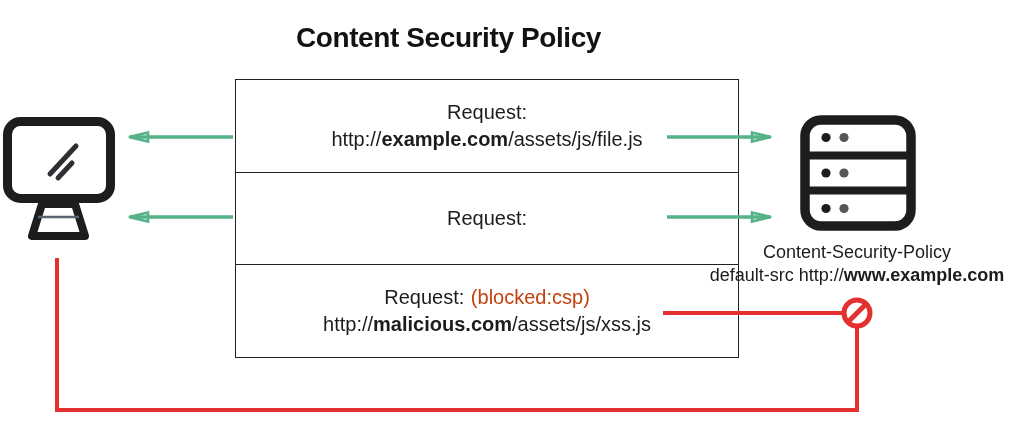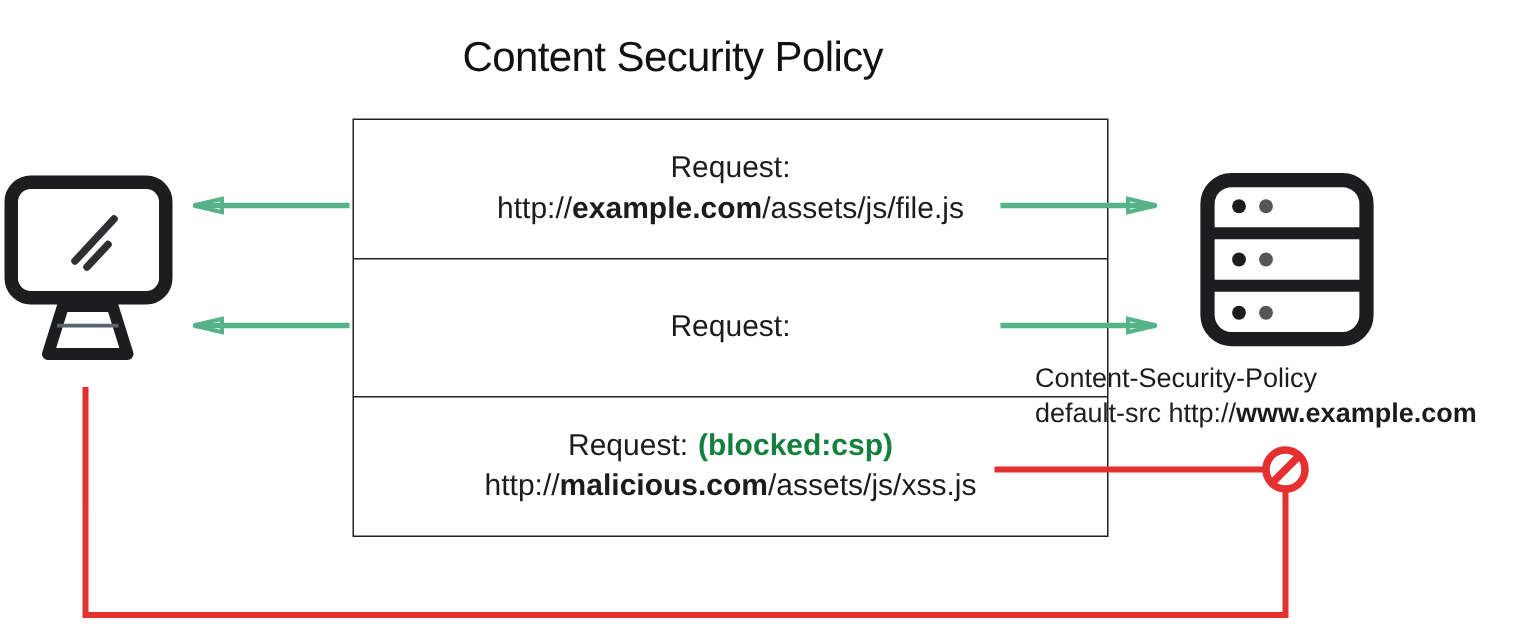"Content Security Policy" .title { font-weight: 400 -> 700 }
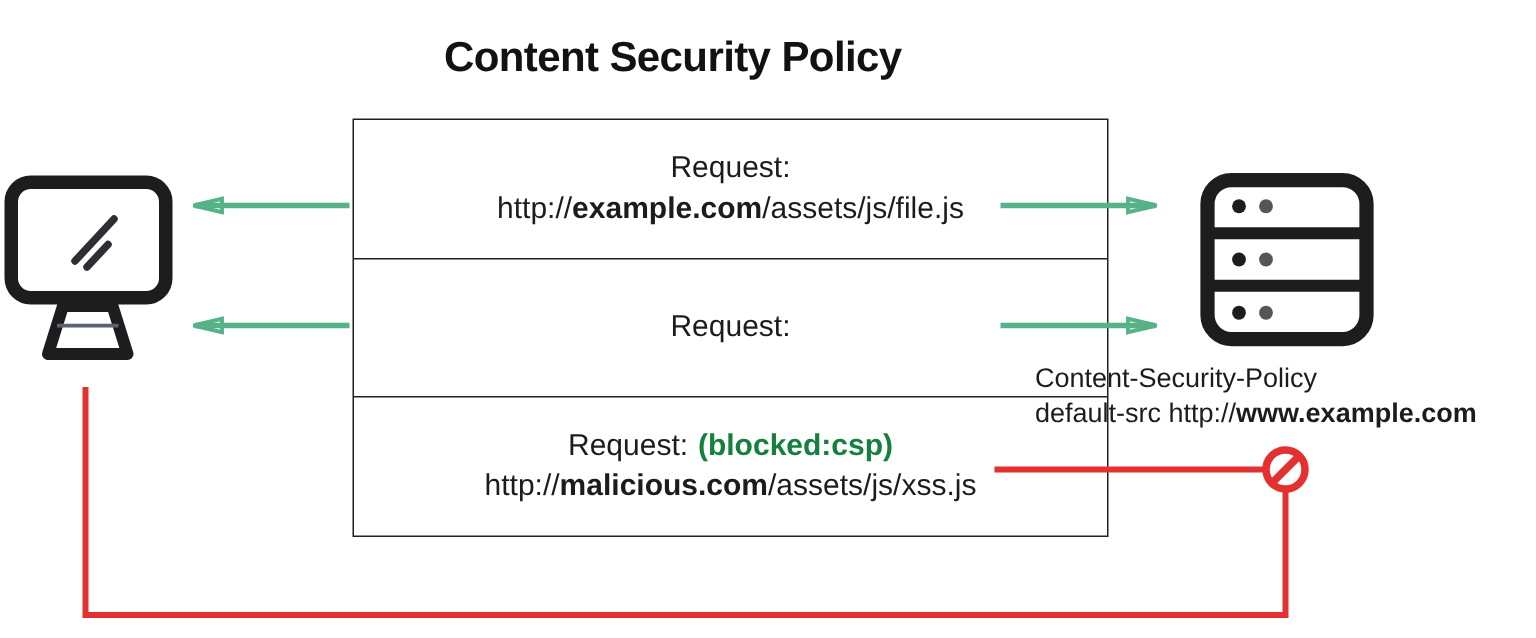"Content-Security-Policy" .server-caption { text-align: none -> center }
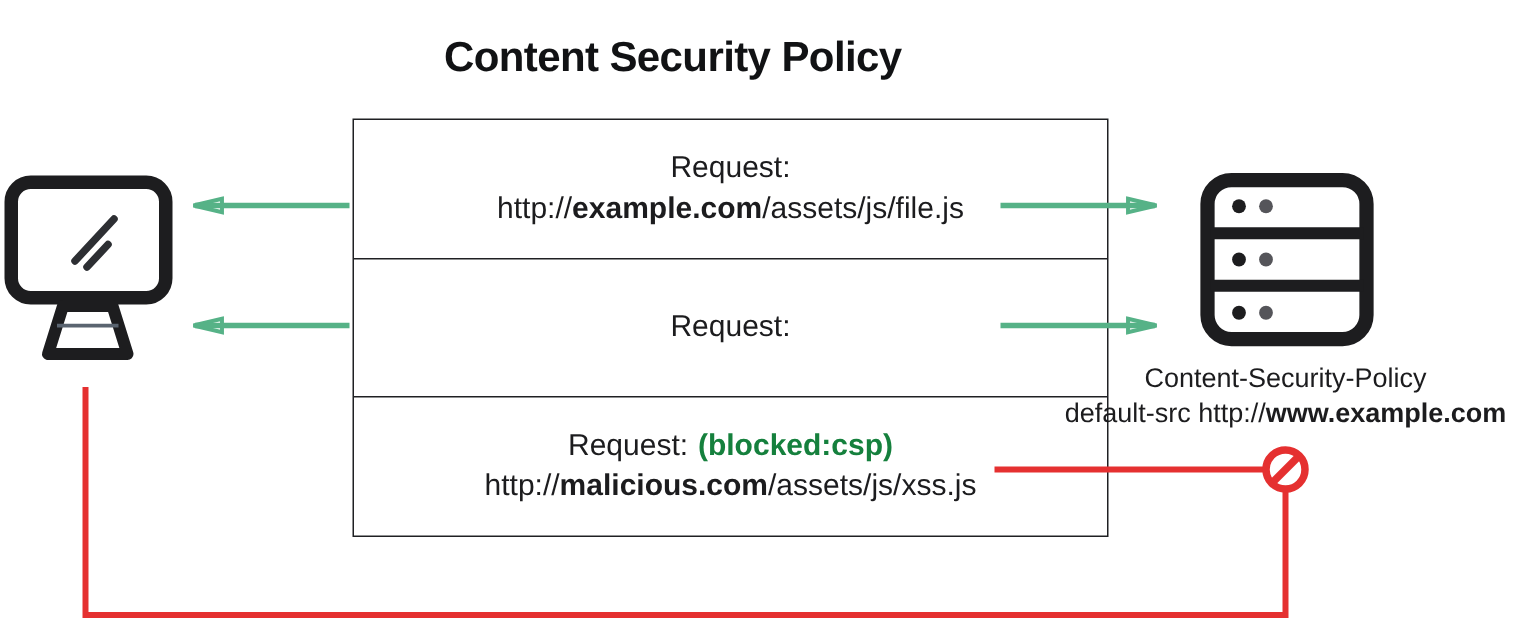"(blocked:csp)" .blocked-note:not(:empty) { color: #15803d -> #c2410c; font-weight: bold -> none }
